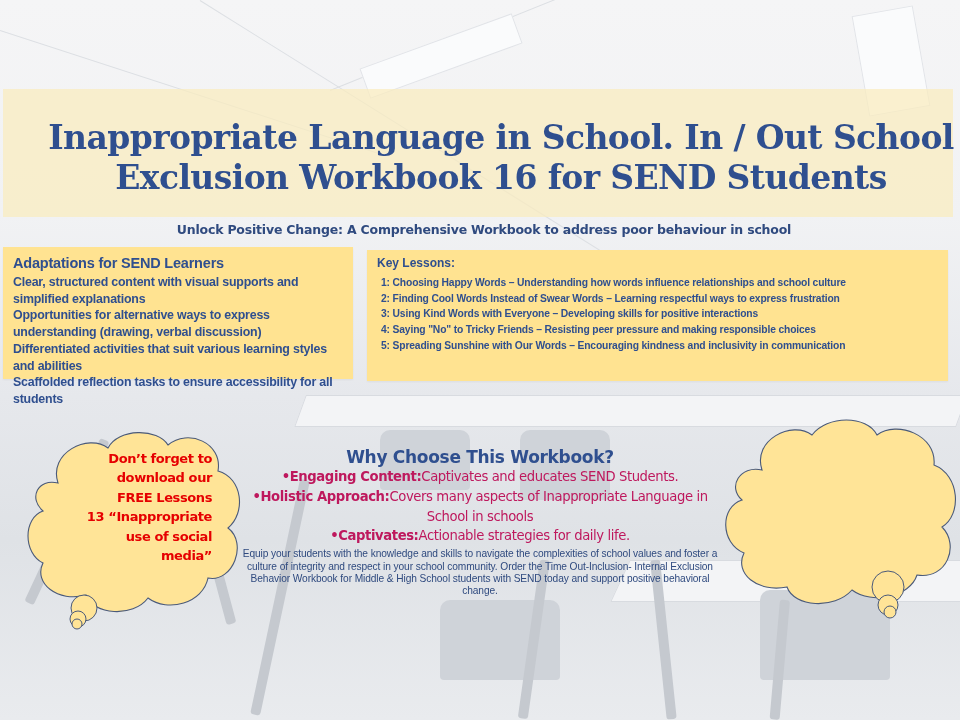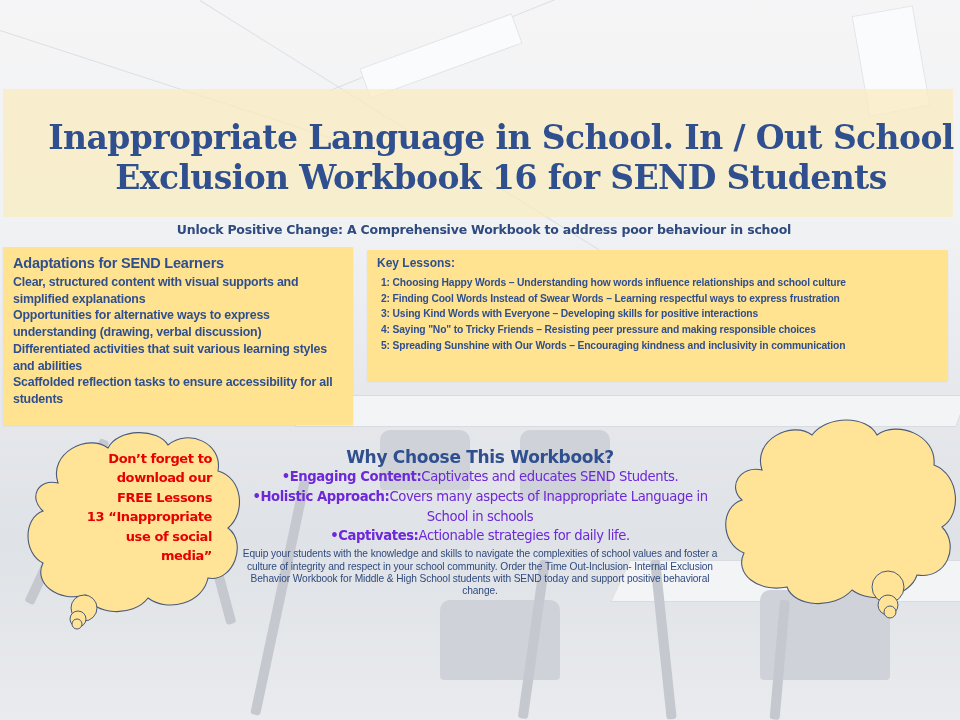"Adaptations for SEND Learners" .adapt { height: 178px -> 132px }
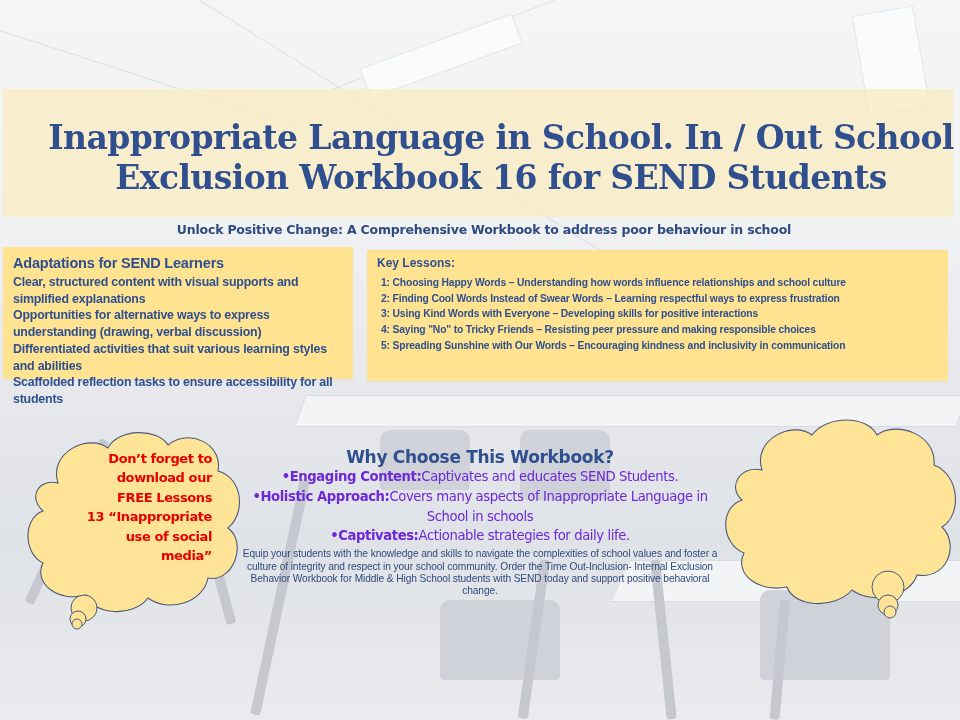"•Engaging Content:Captivates and" .why .point { color: #6d28d9 -> #be185d }
